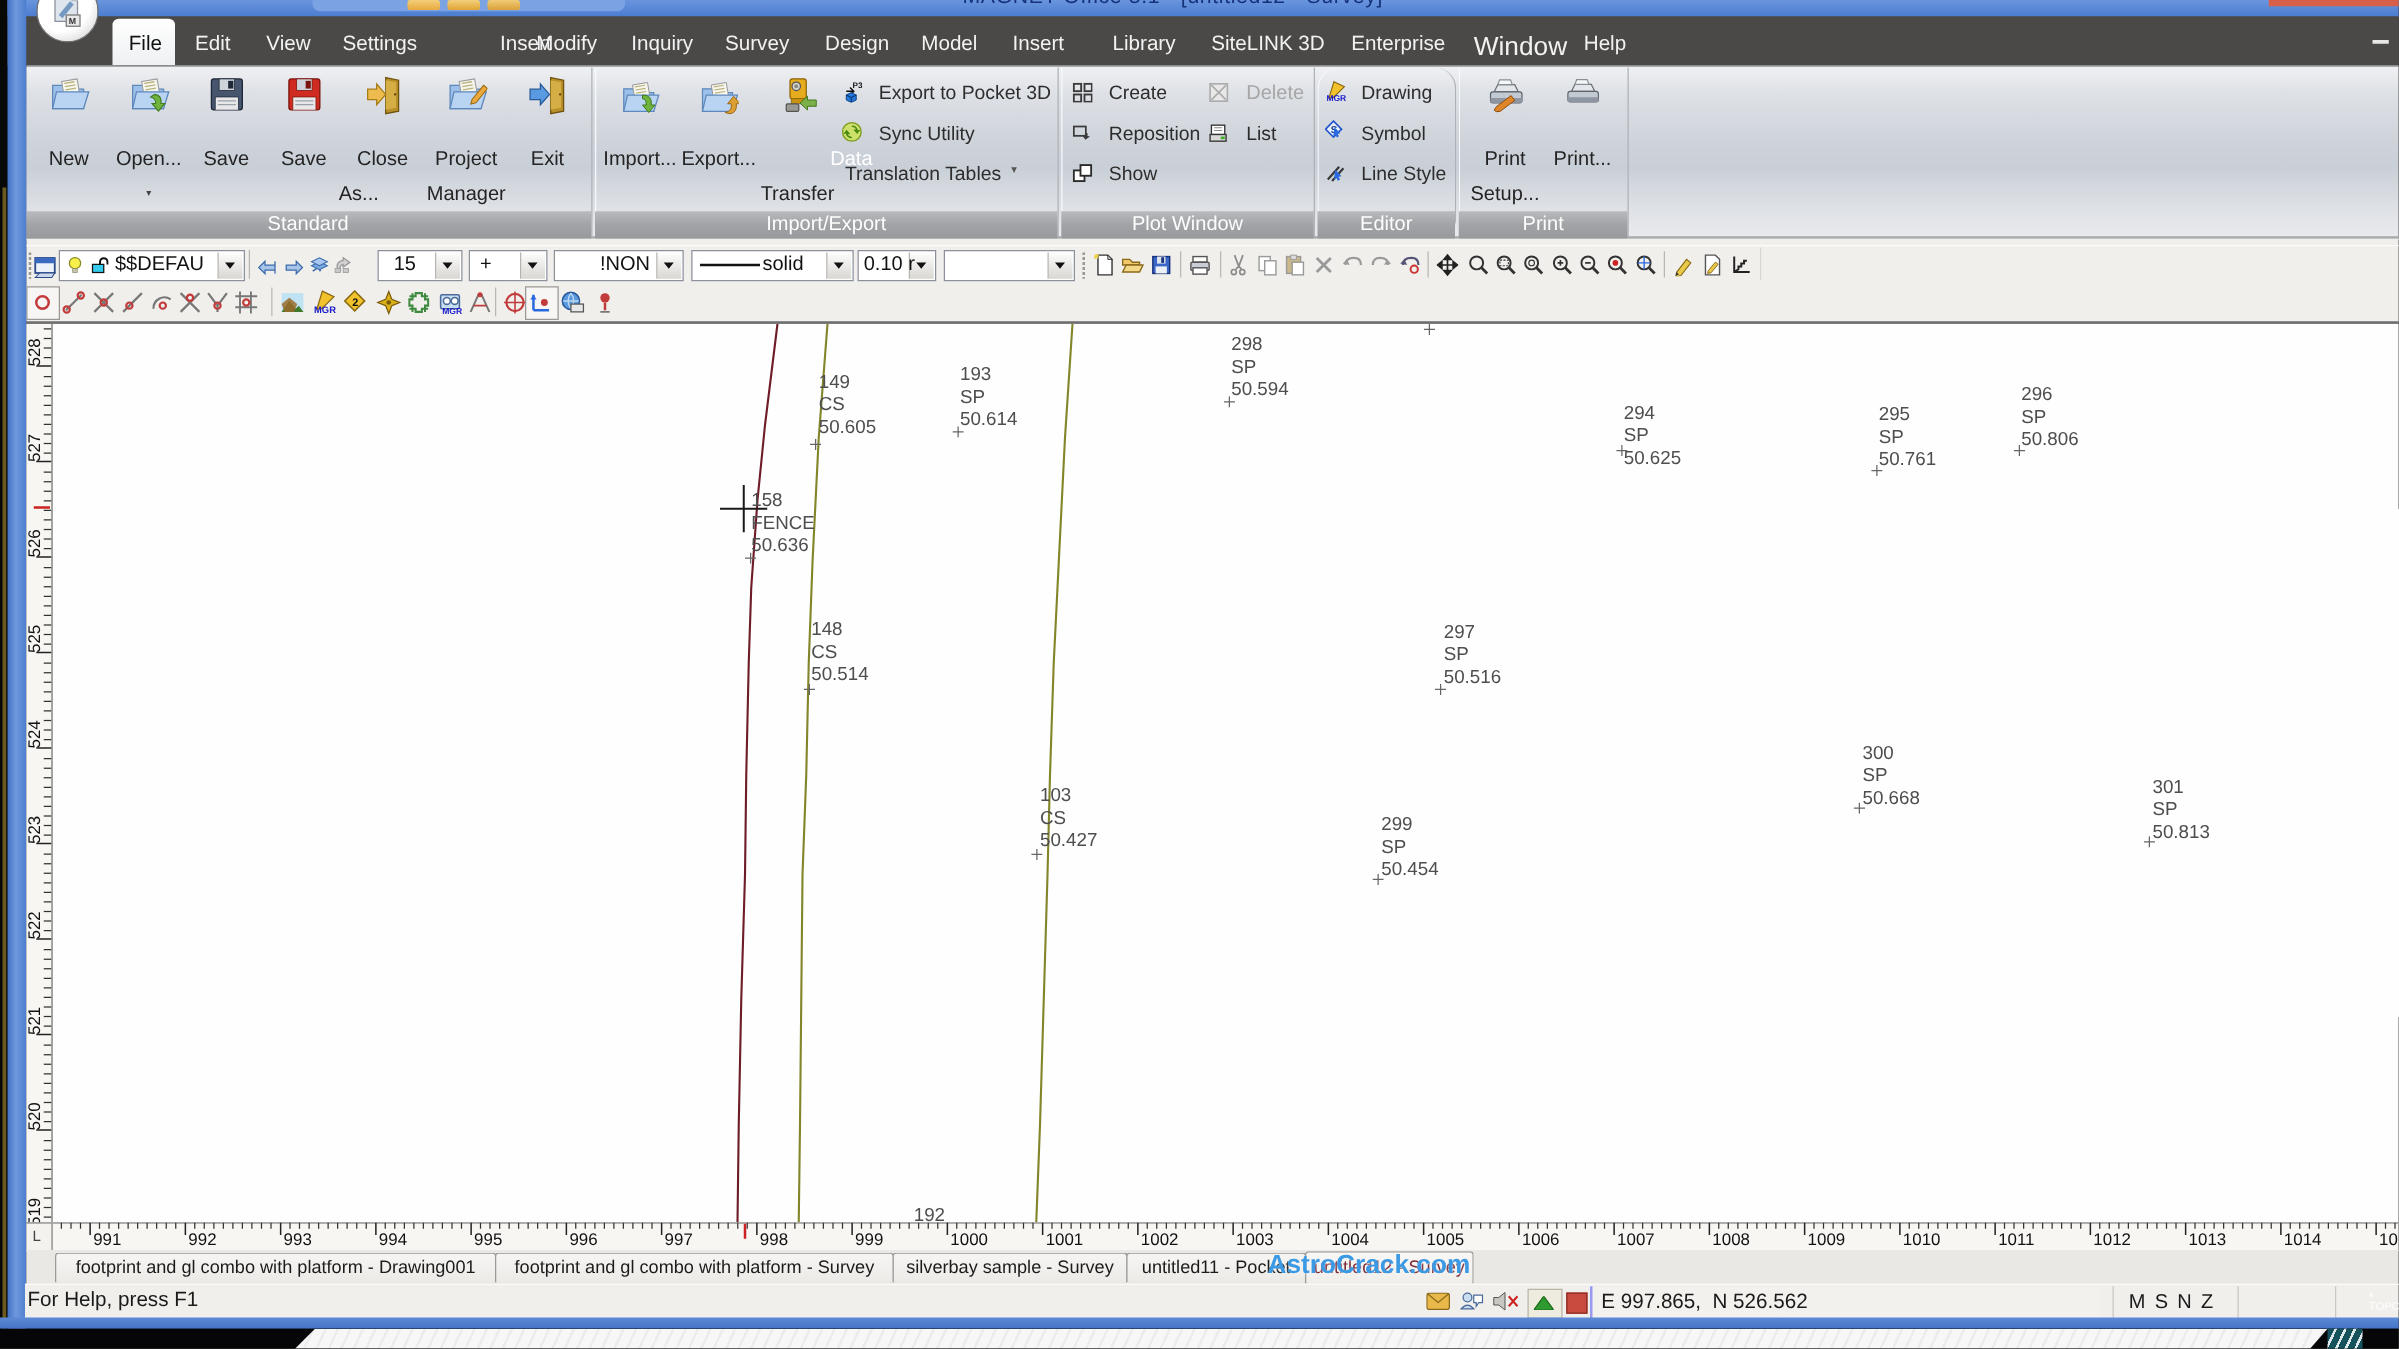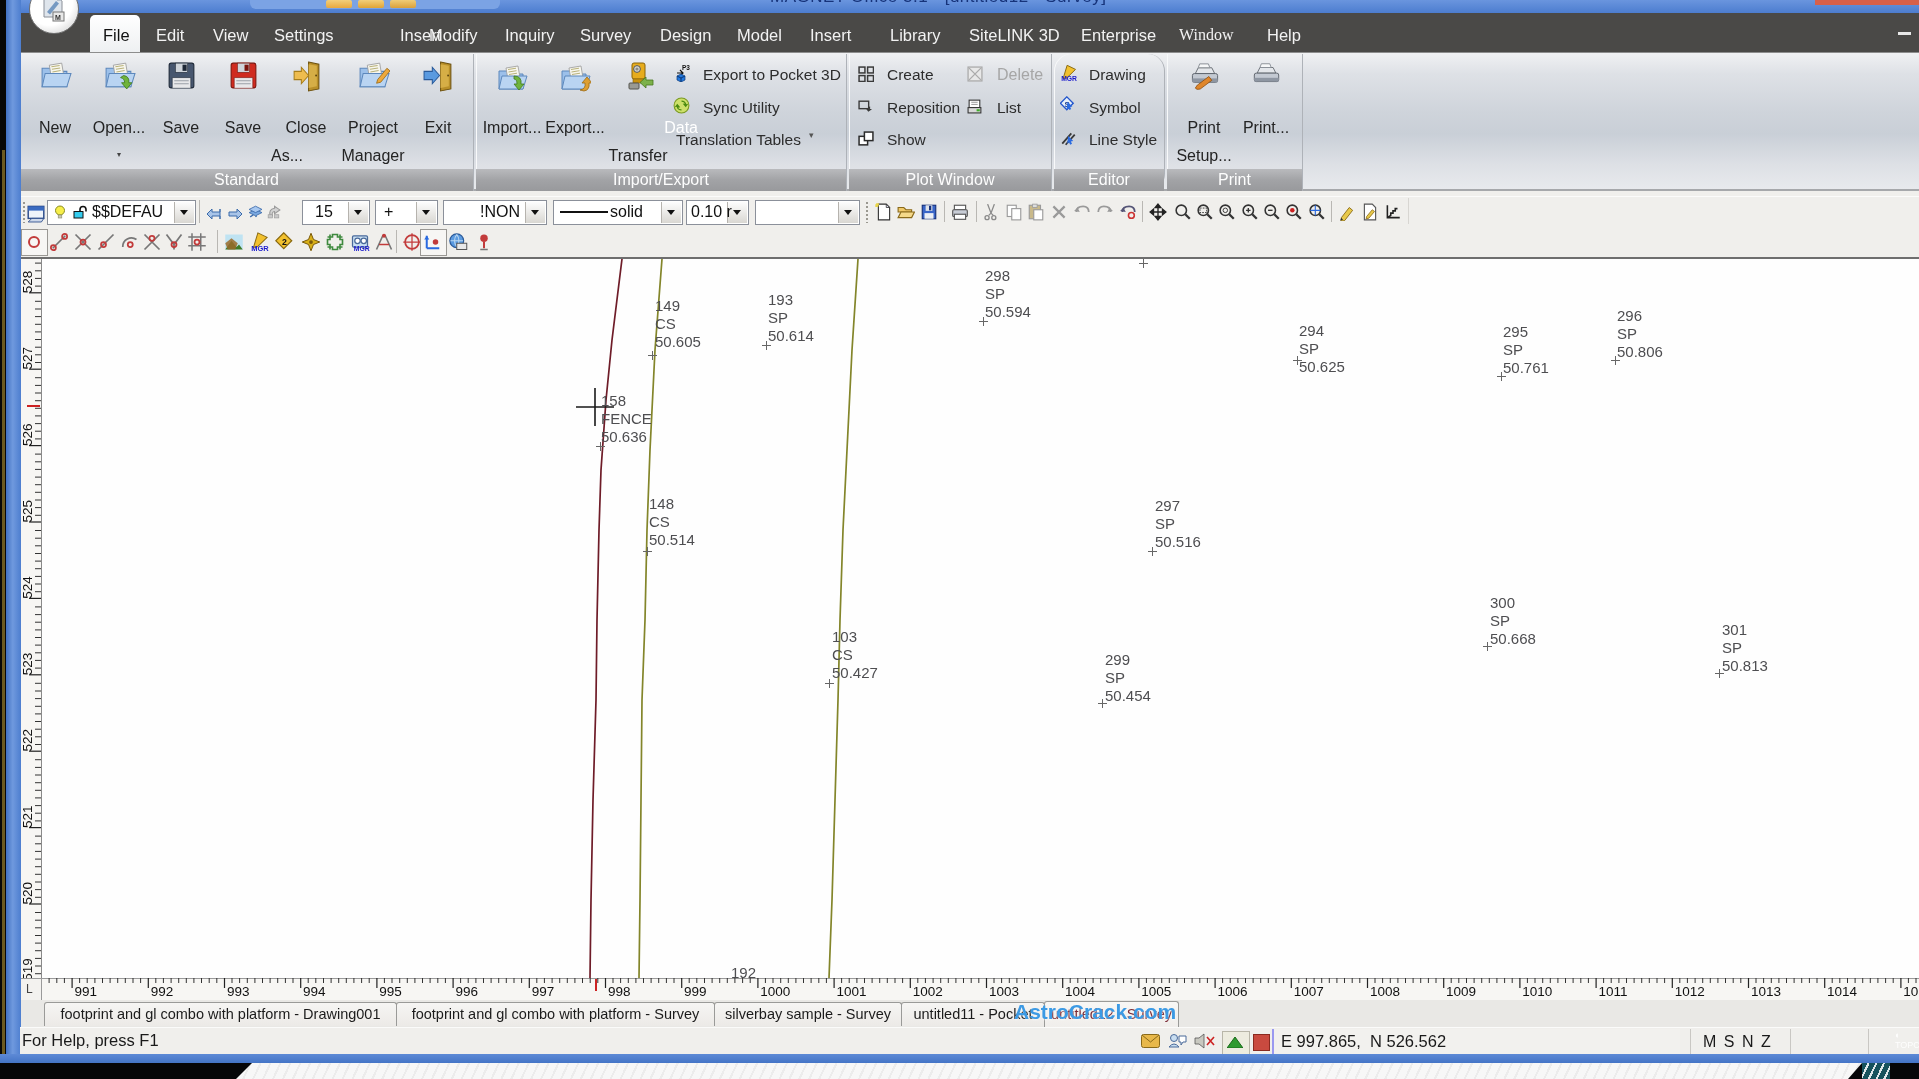"Window" div.t { font-family: Liberation Serif, serif -> none; font-size: 16px -> 21px }
